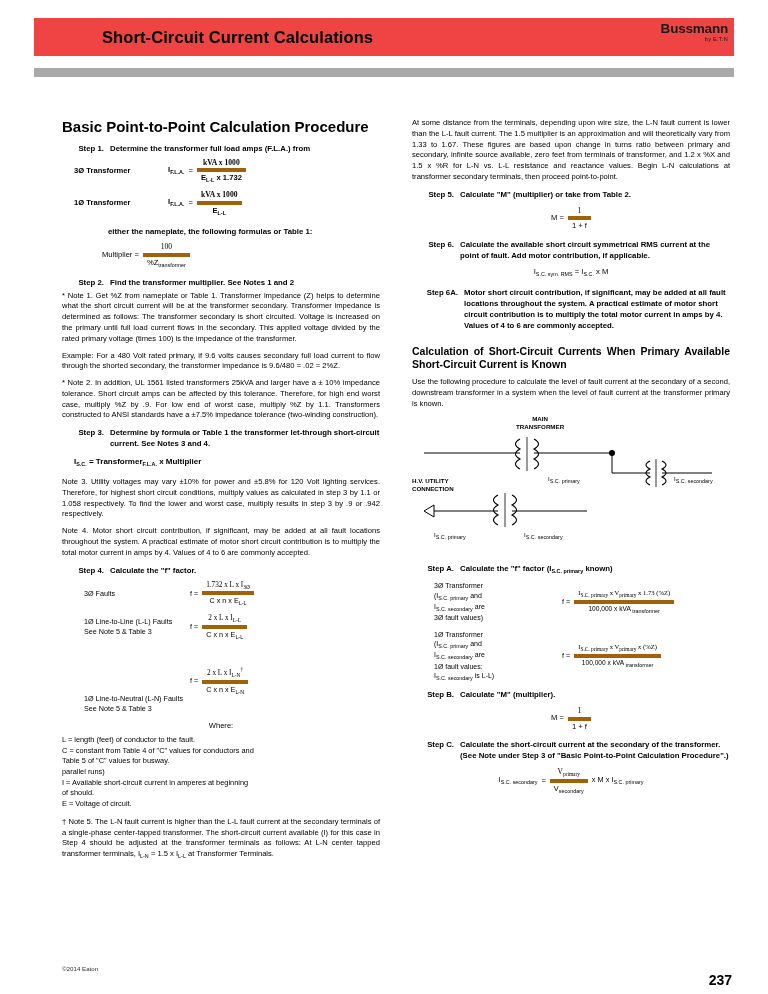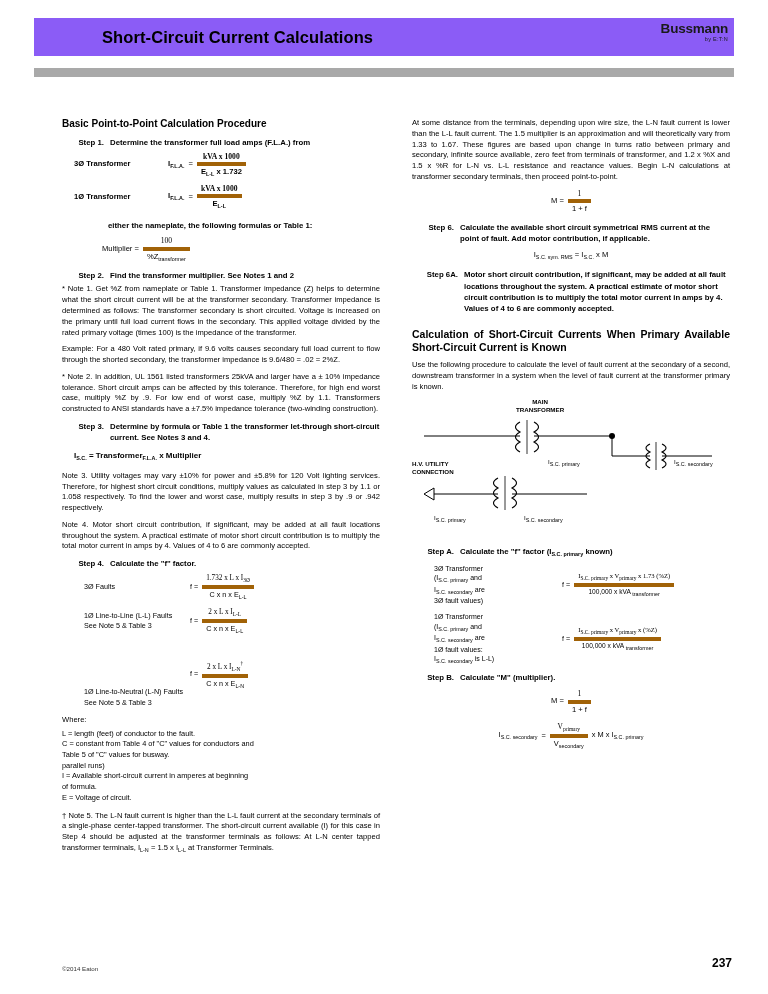"Short-Circuit Current Calculations" .header-bar { background: #8b5cf6 -> #ef4444 }
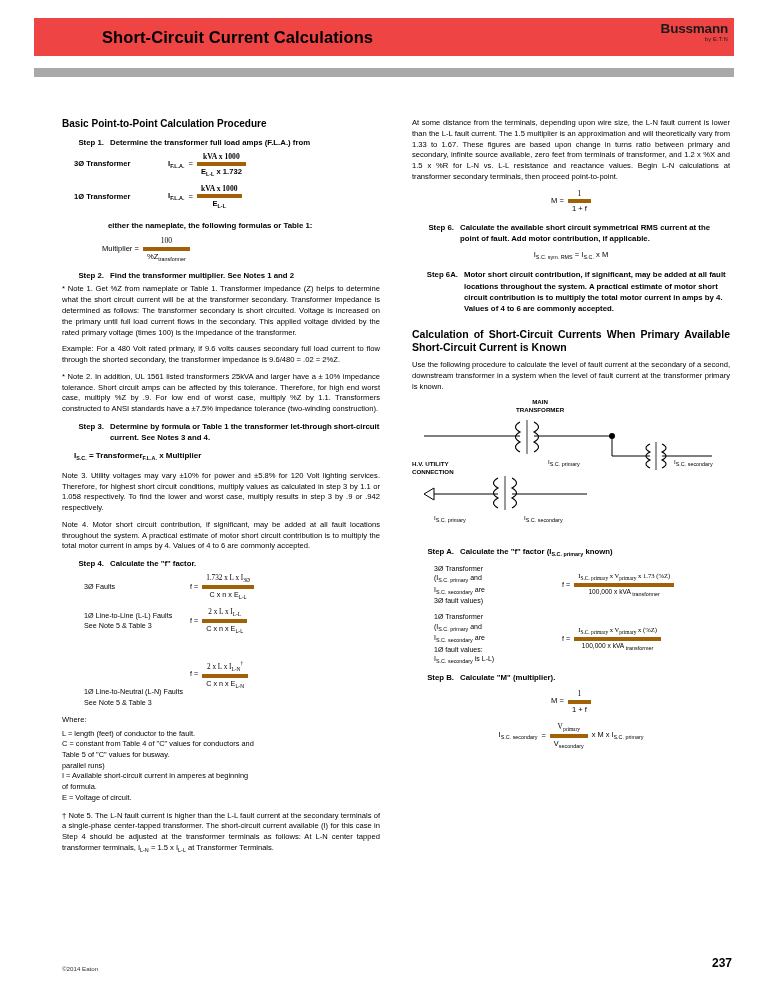"Basic Point-to-Point Calculation" h2.section { font-size: 10px -> 15px }
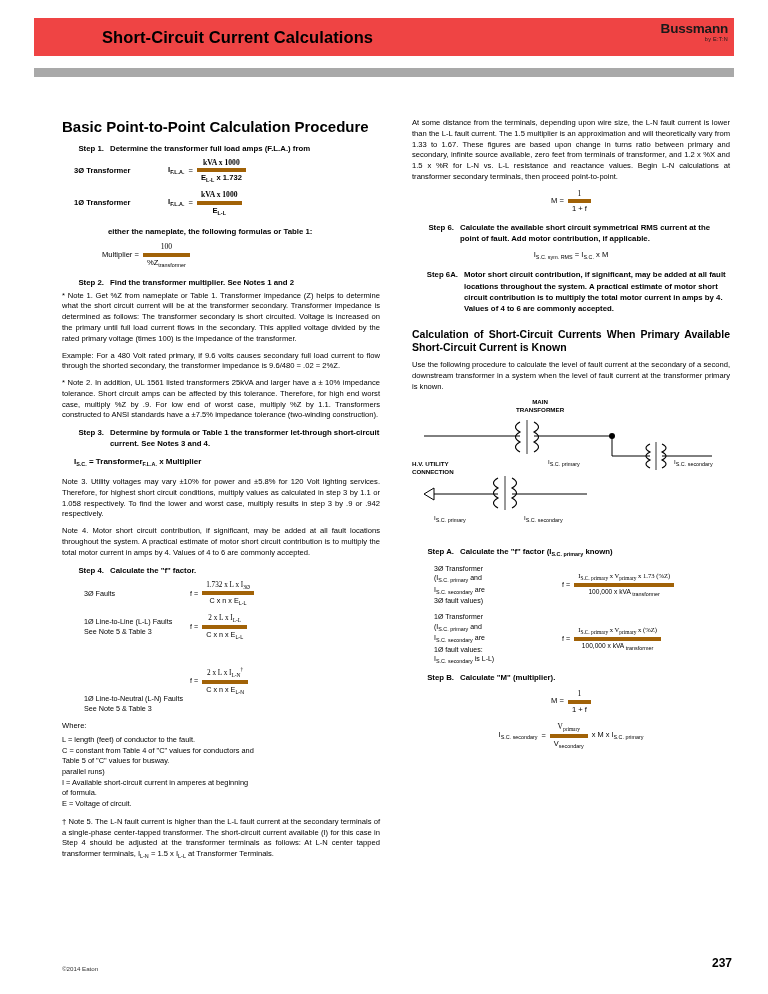"Step 5." div.step { html: none -> <div> <span>Step 5.</span> <span>Calculate "M" (multiplier) or take from Table 2.</span> </div> }
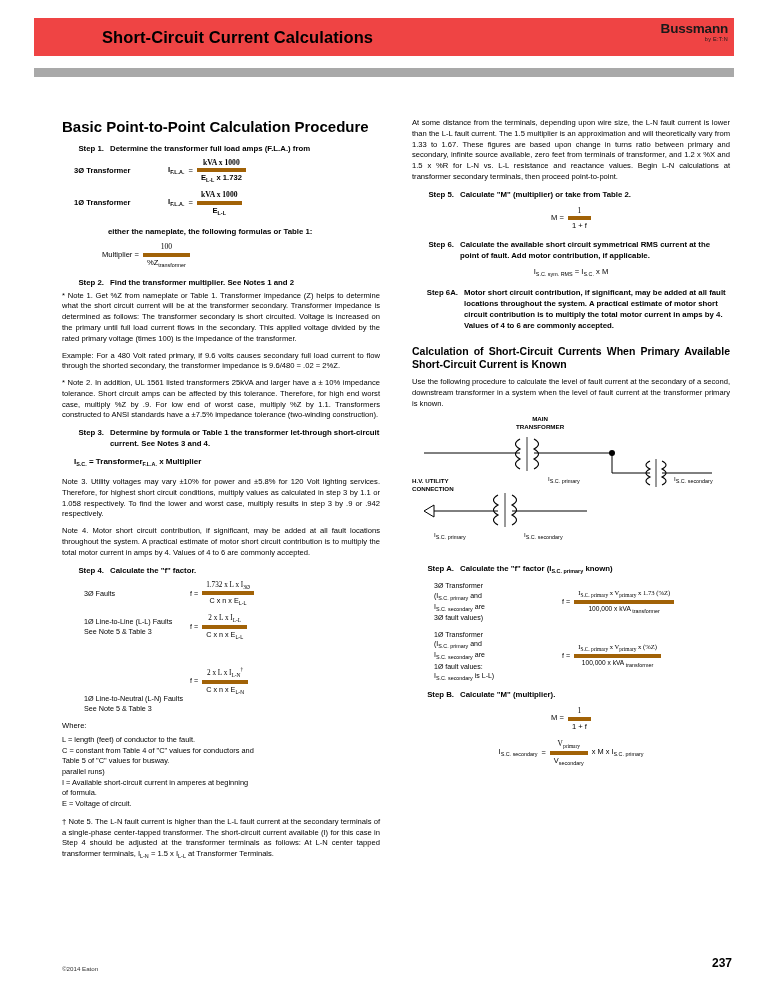"Where:" p.tight { text-align: left -> center }
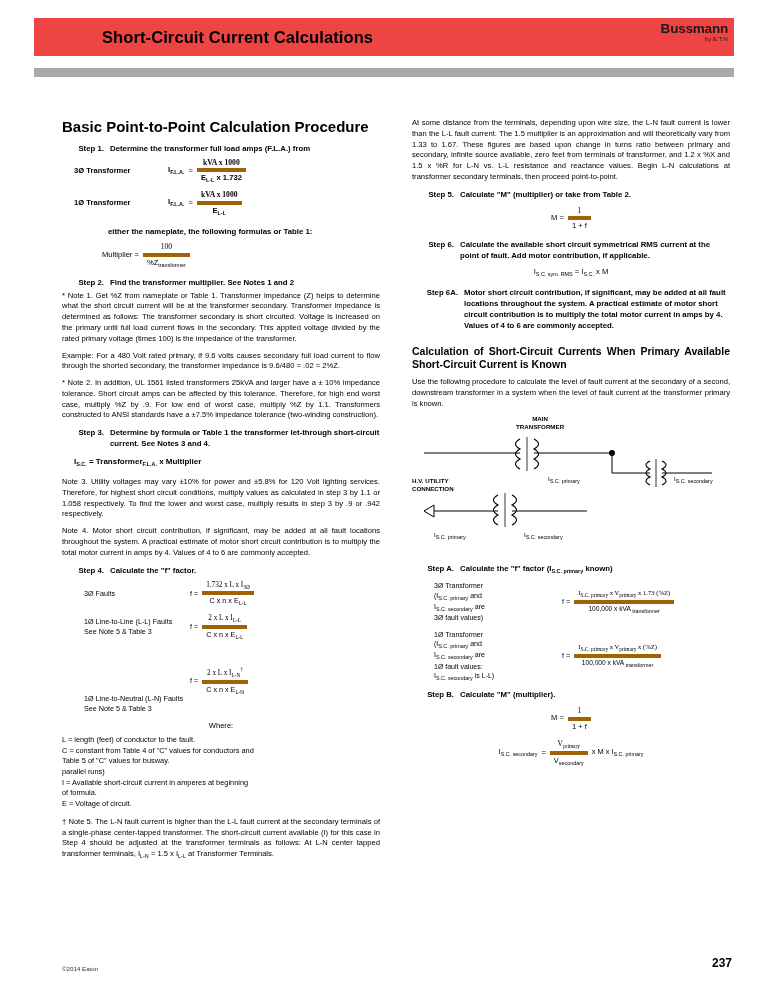"Step C." div.step { html: none -> <div> <span>Step C.</span> <span>Calculate the short-circuit current at the secondary of the transformer. (See Note under Step 3 of "Basic Point-to-Point Calculation Procedure".)</span> </div> }
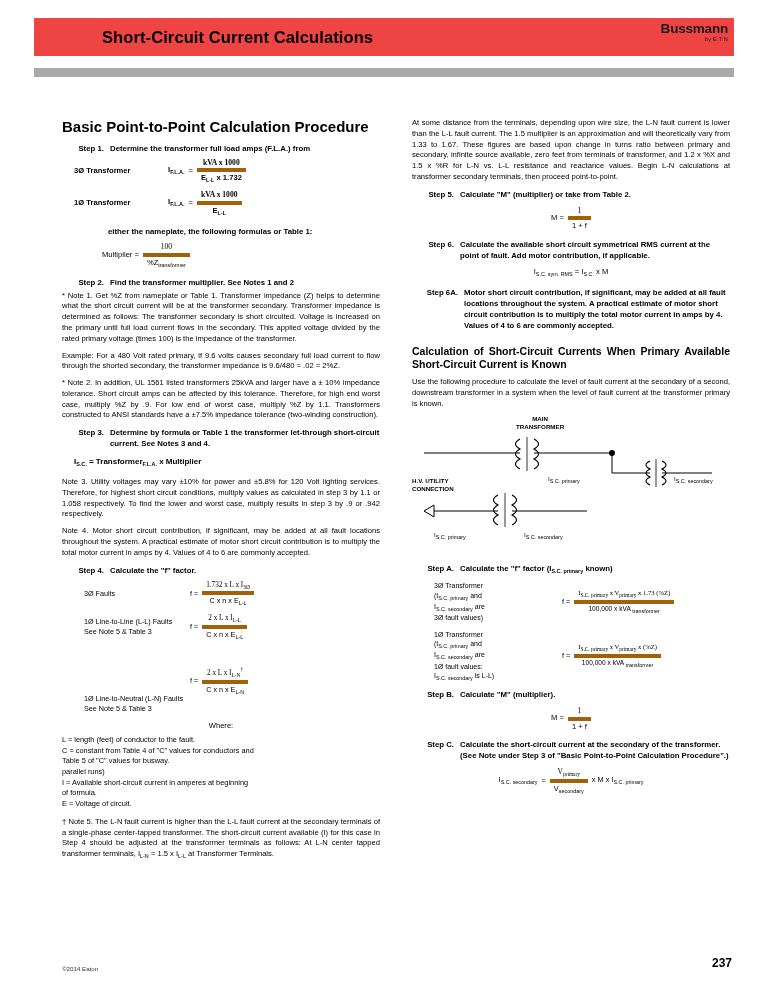"of formula." div { text: formula -> should }
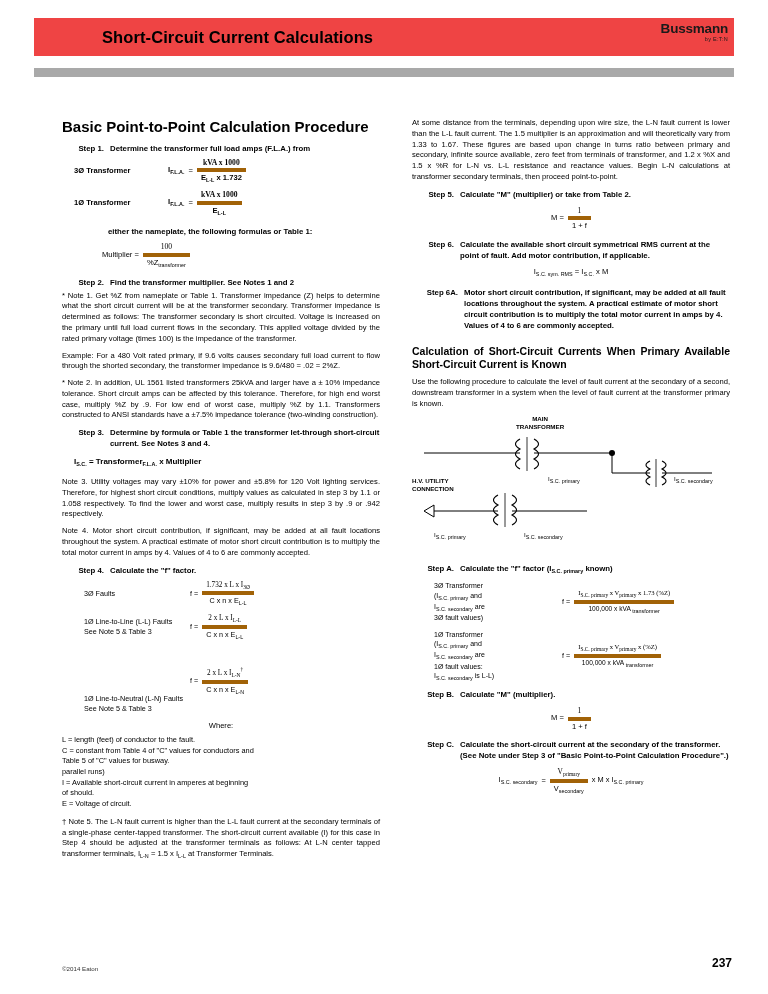"237" .footer-right { bottom: 24px -> 6px; font-size: 12px -> 14px }
